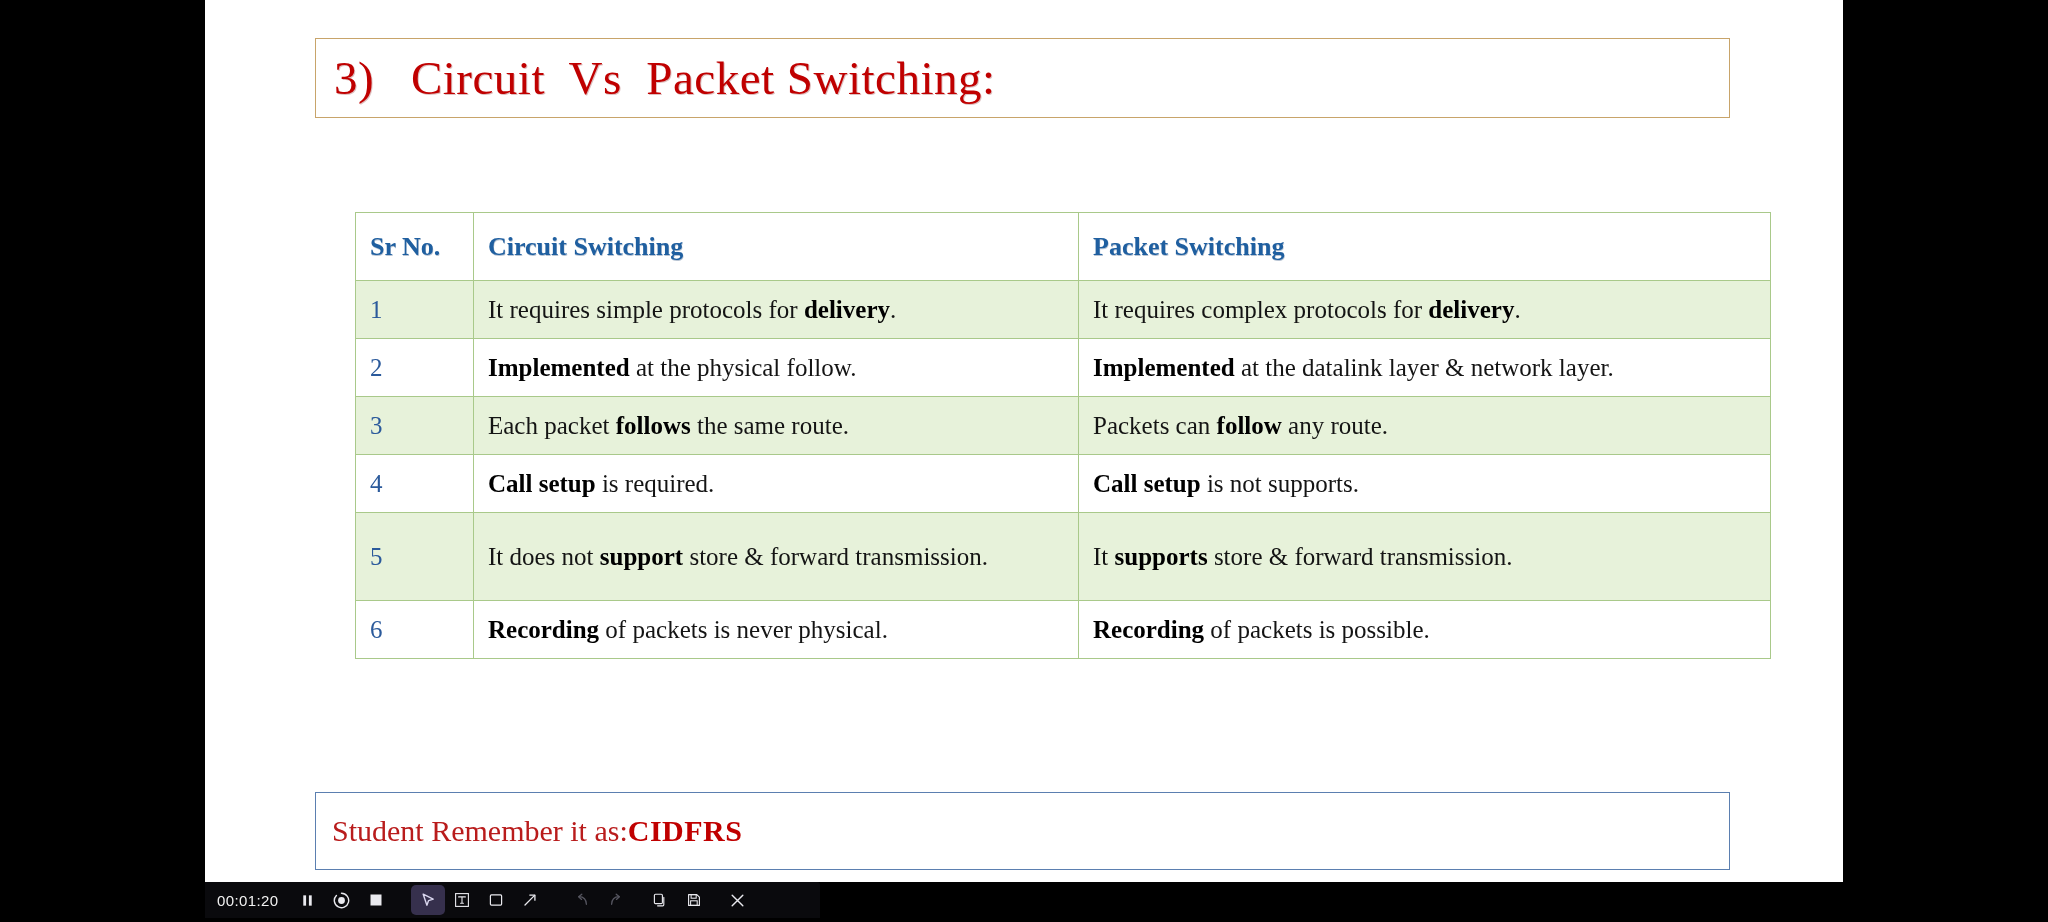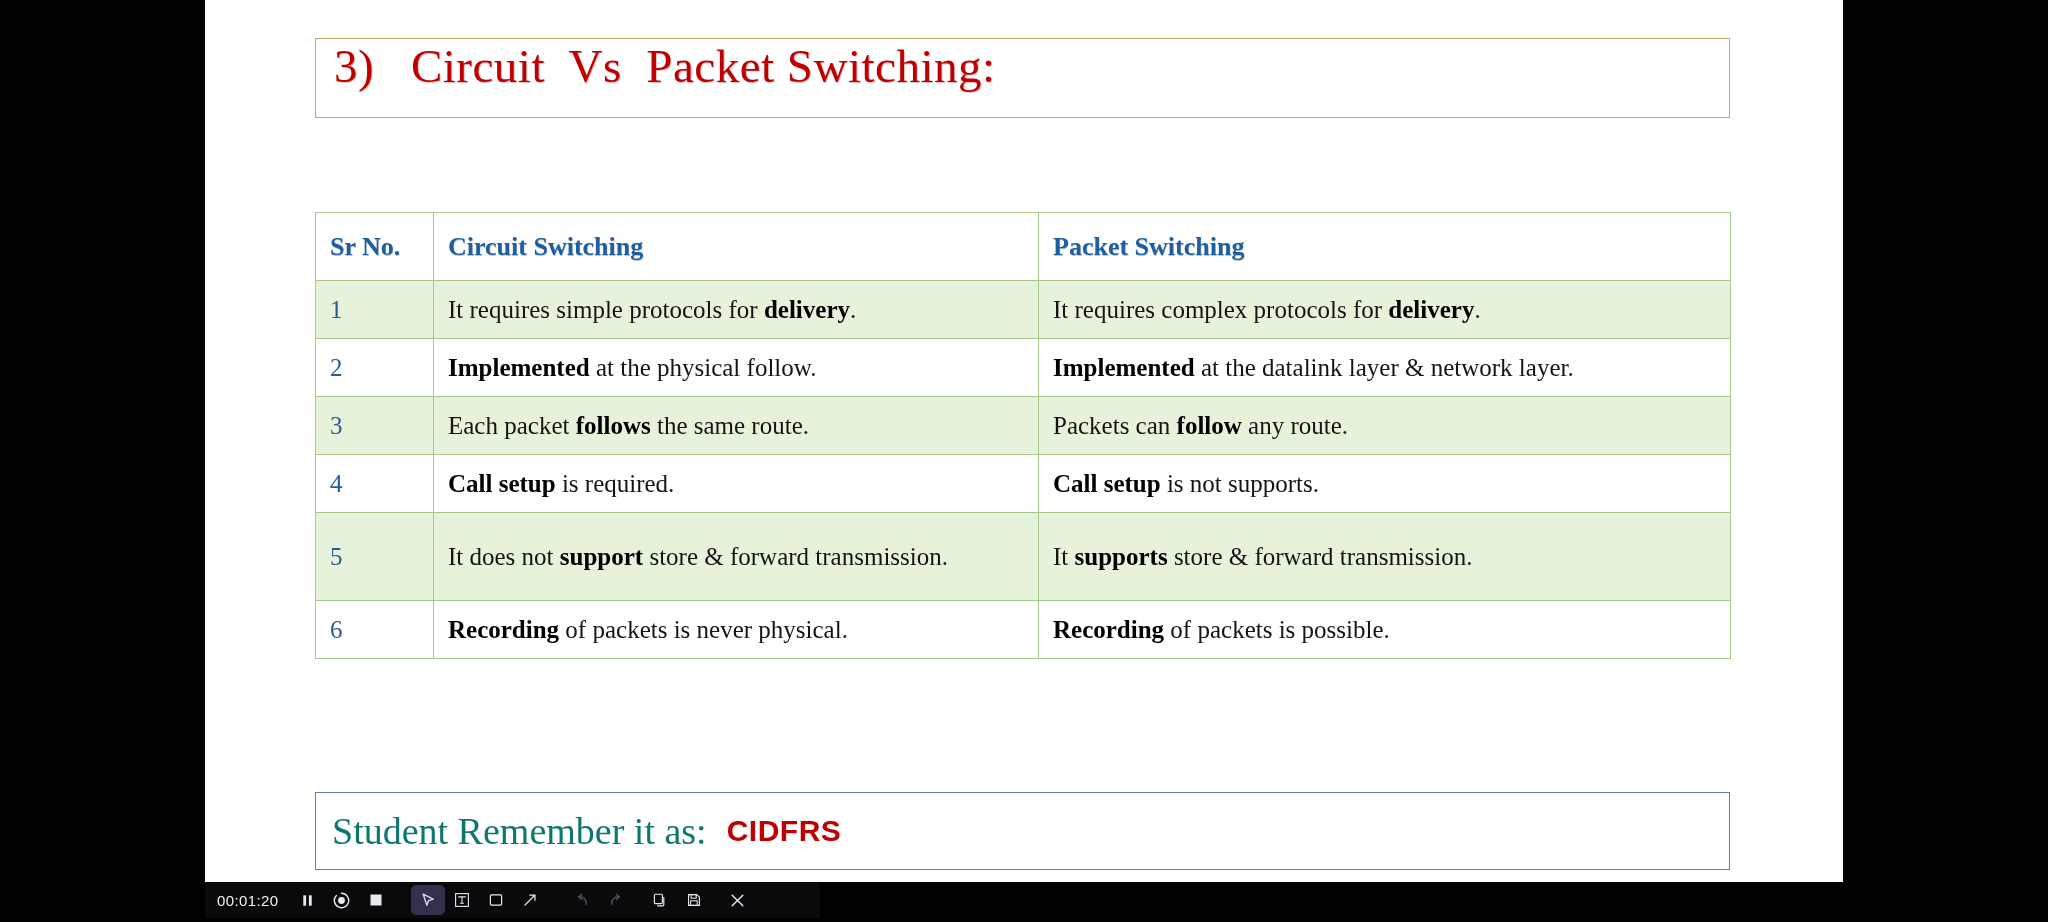"3) Circuit Vs Packet Switching:" #title-box { align-items: none -> center }
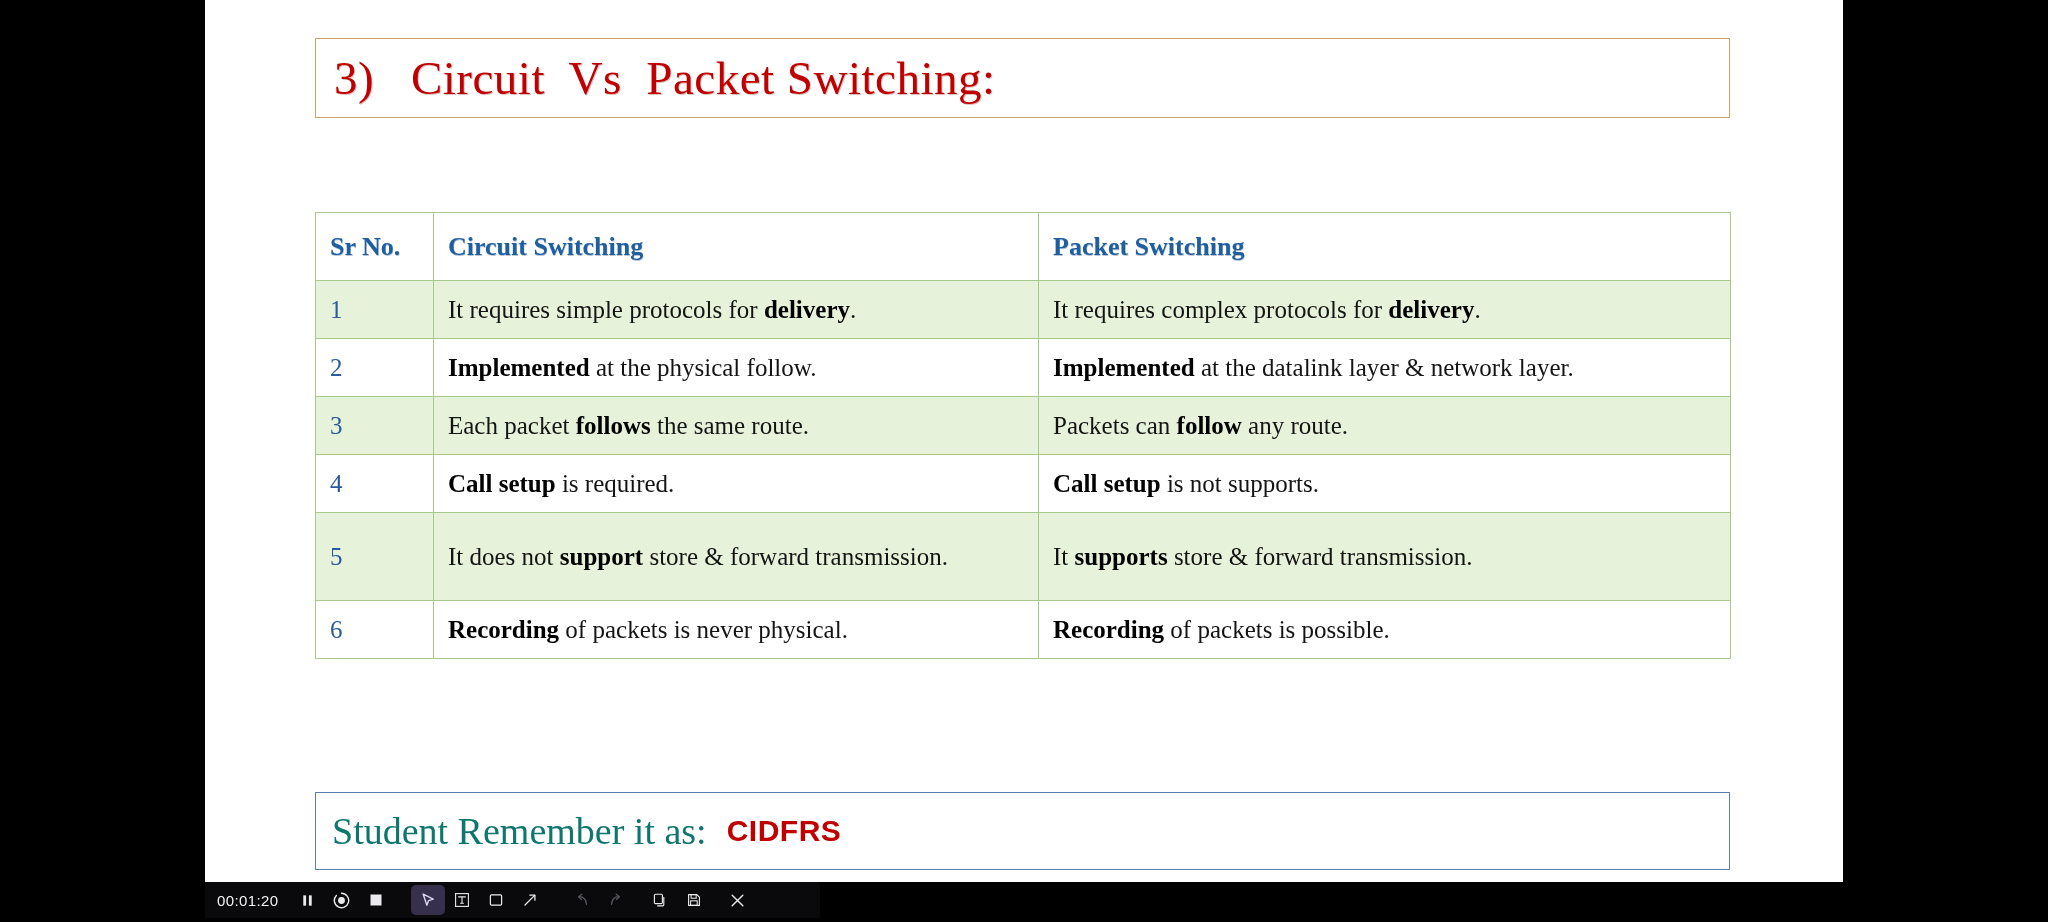"Sr No." table.cmp { margin-left: none -> 40px }
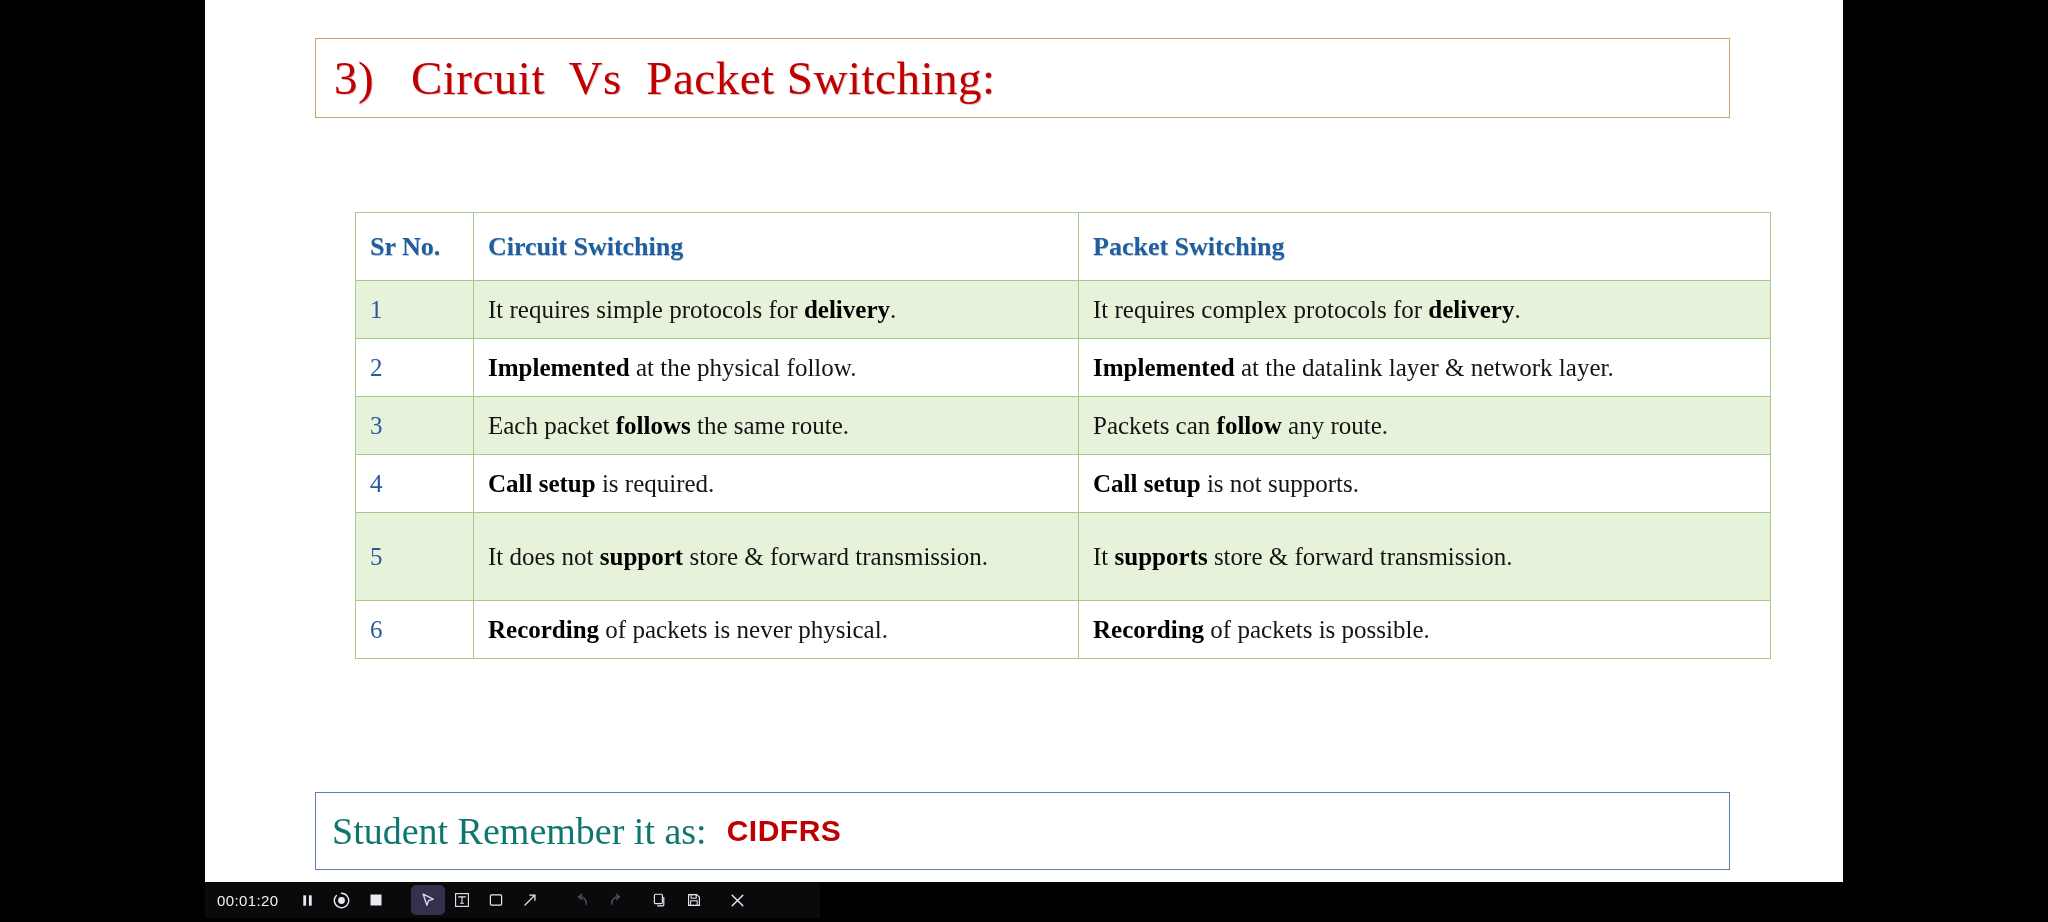"Student Remember it as:" #note-text { color: #0f766e -> #b91c1c; font-size: 38px -> 30px }
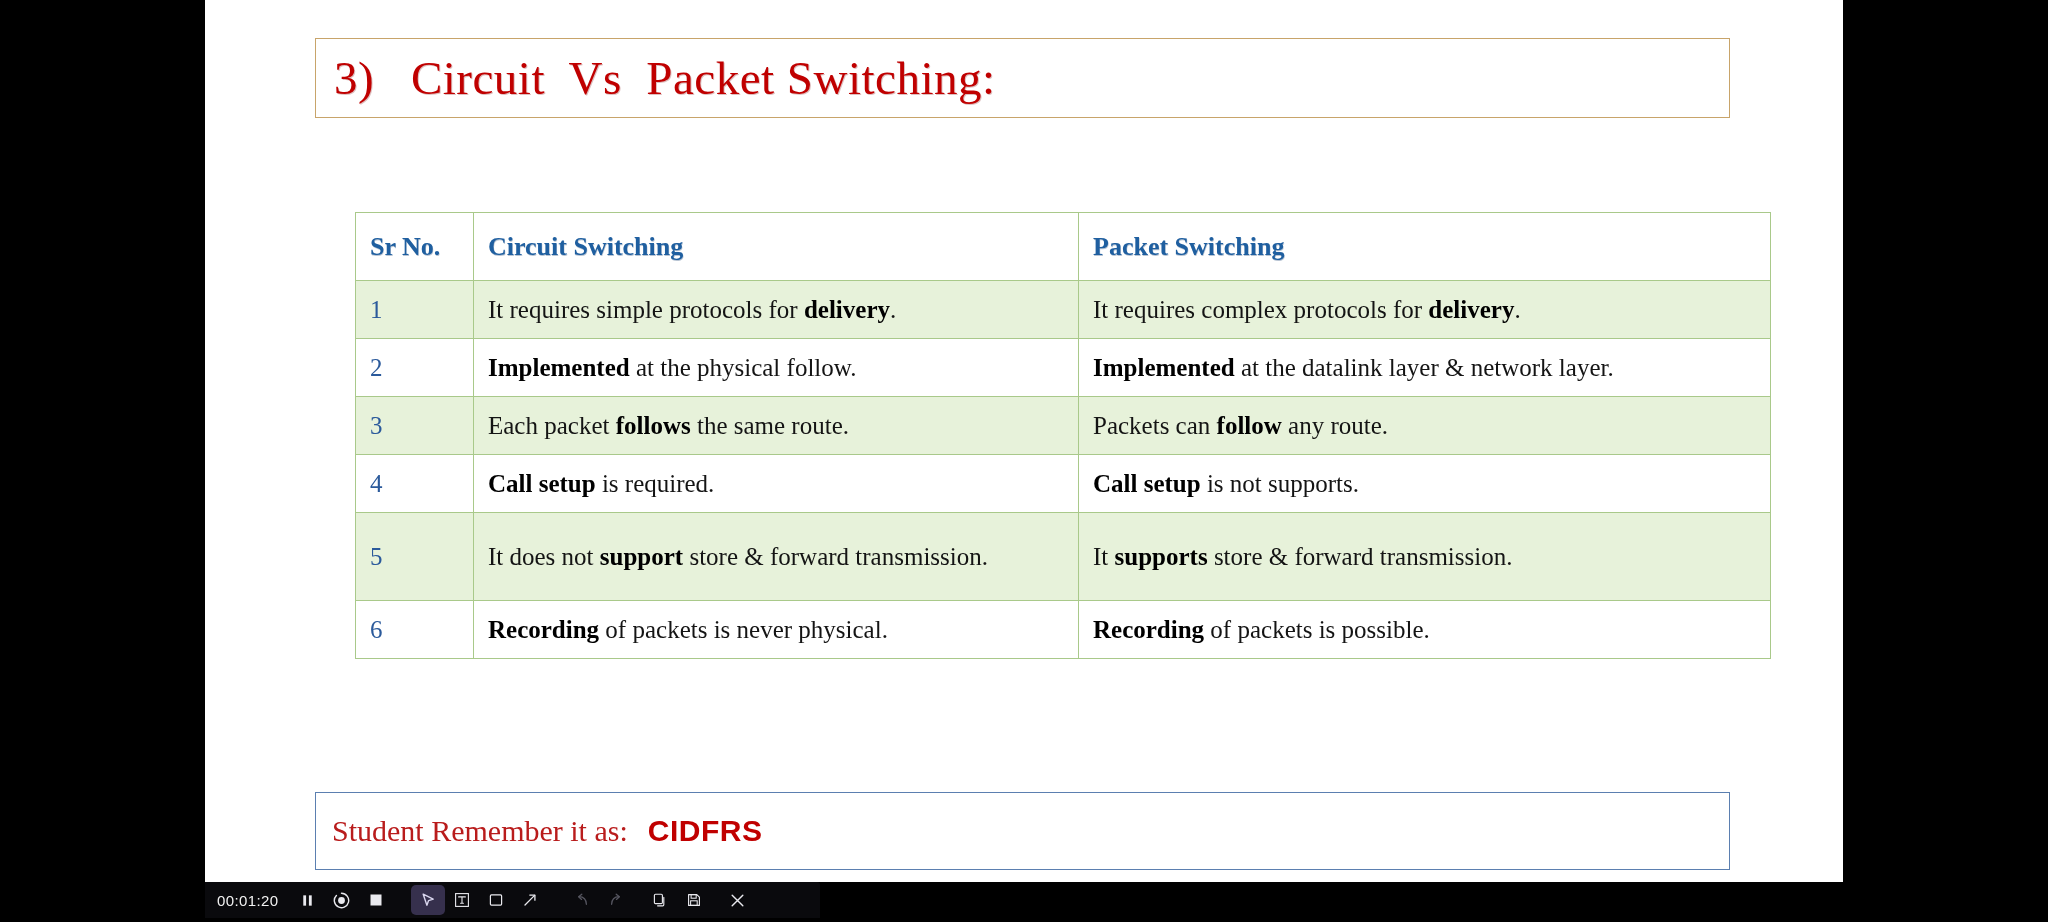"CIDFRS" #note-mnemonic { font-family: Liberation Sans, sans-serif -> Liberation Serif, serif; margin-left: 20px -> 0 }
